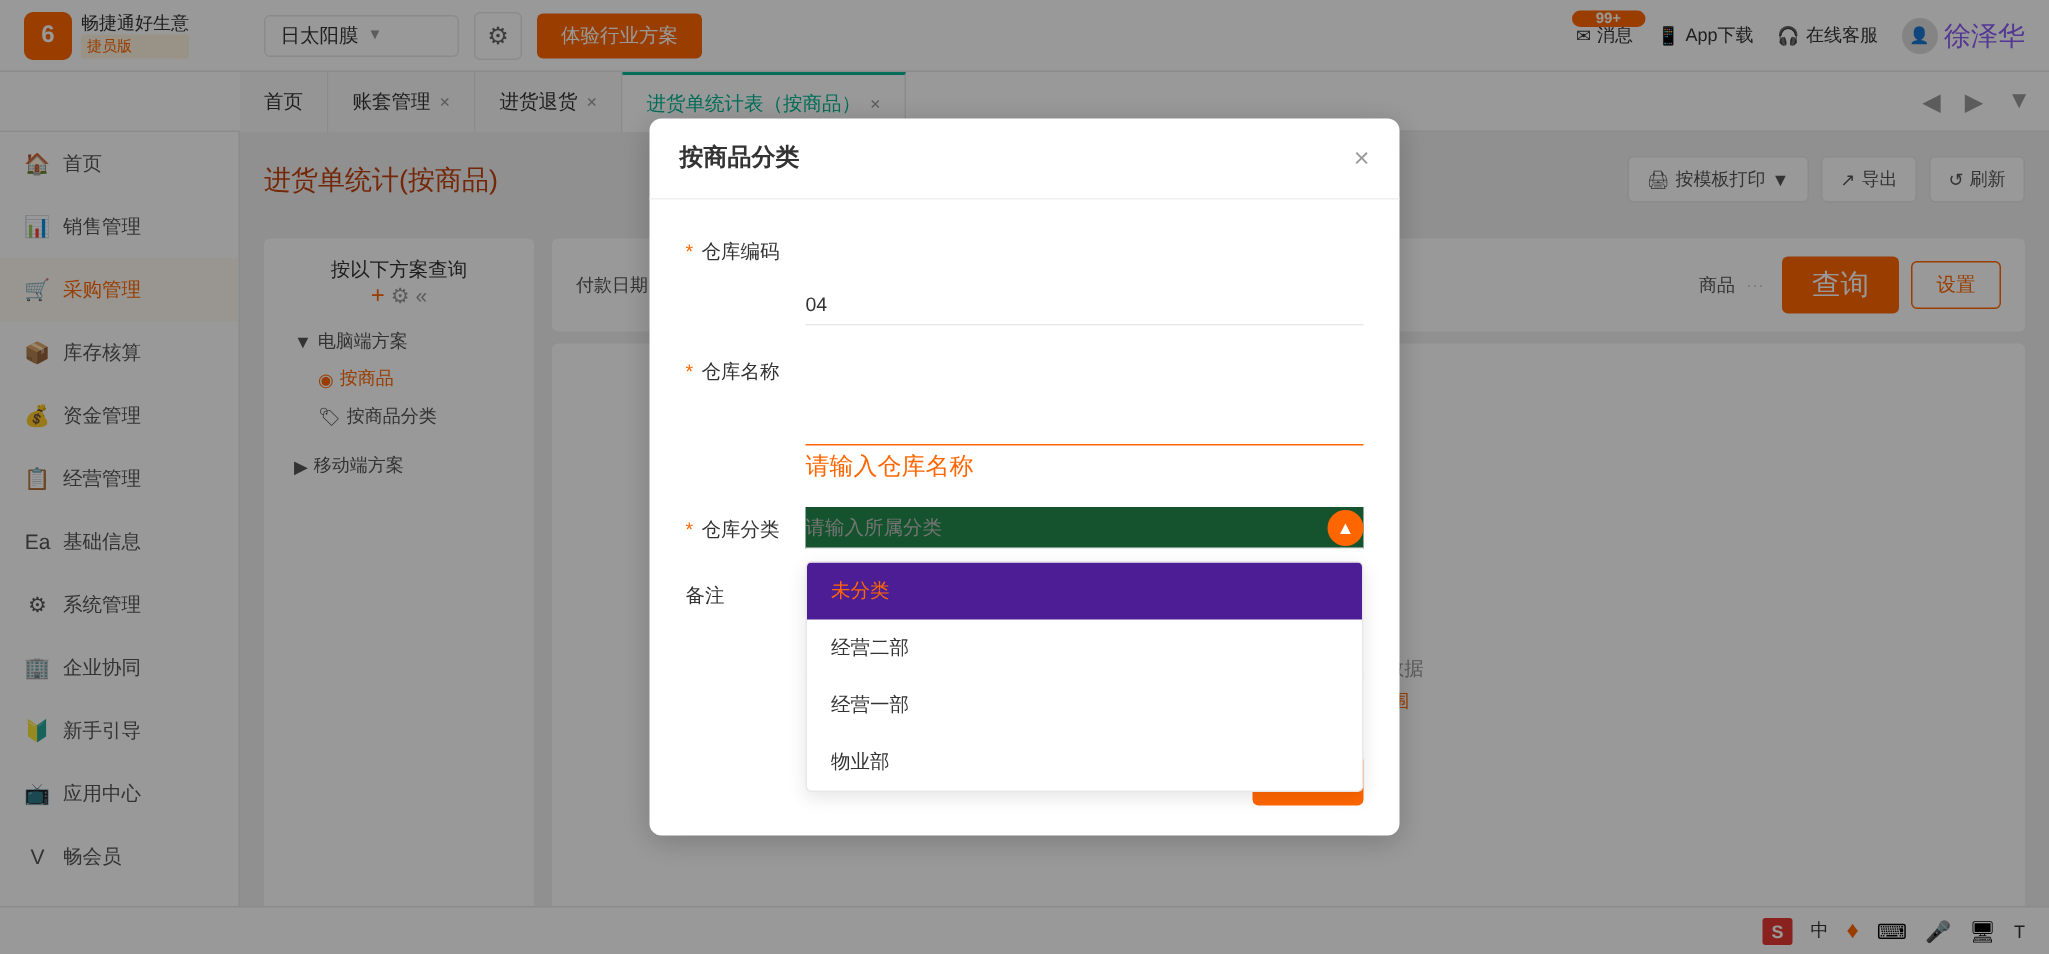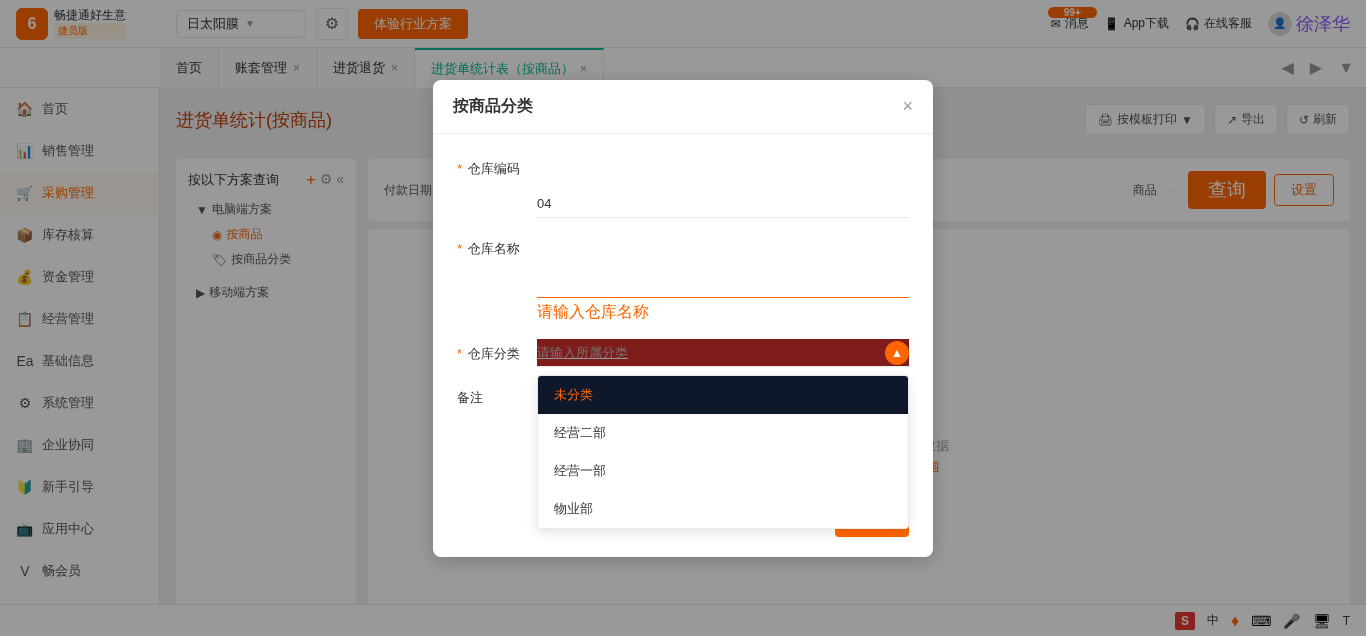"按以下方案查询" div { flex-direction: none -> column }
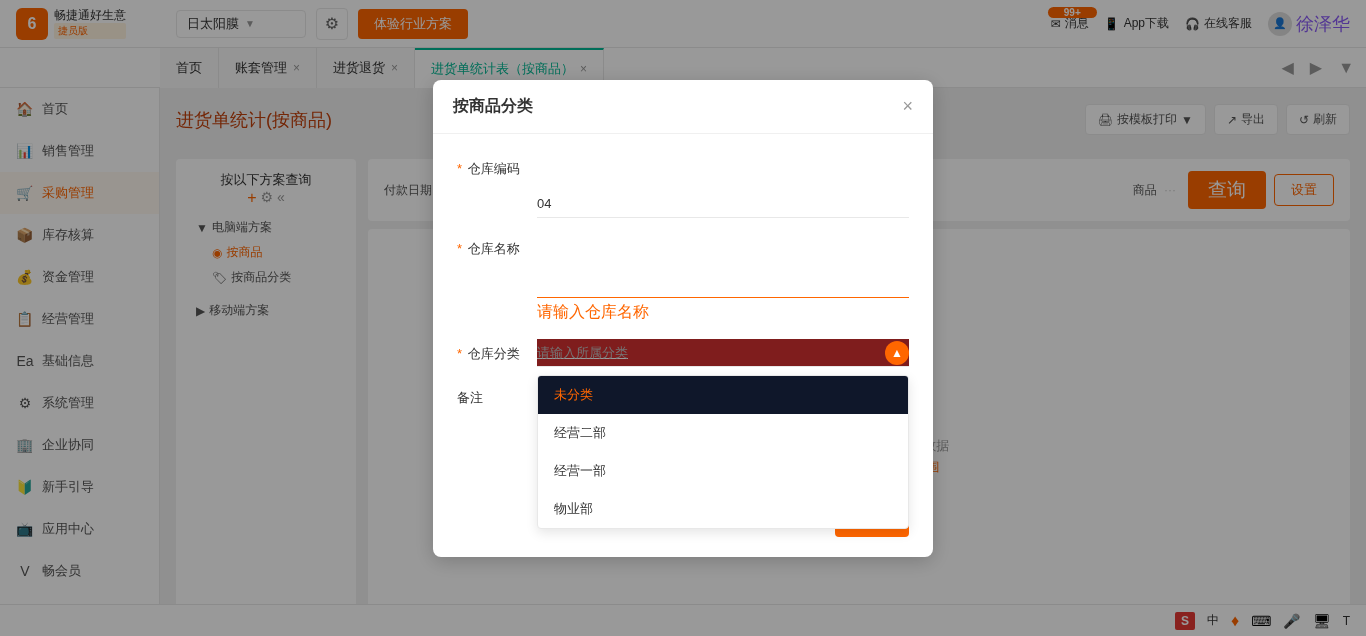"请输入所属分类" .form-select-input { background: #7f1d1d -> #14532d; text-decoration: underline -> none }
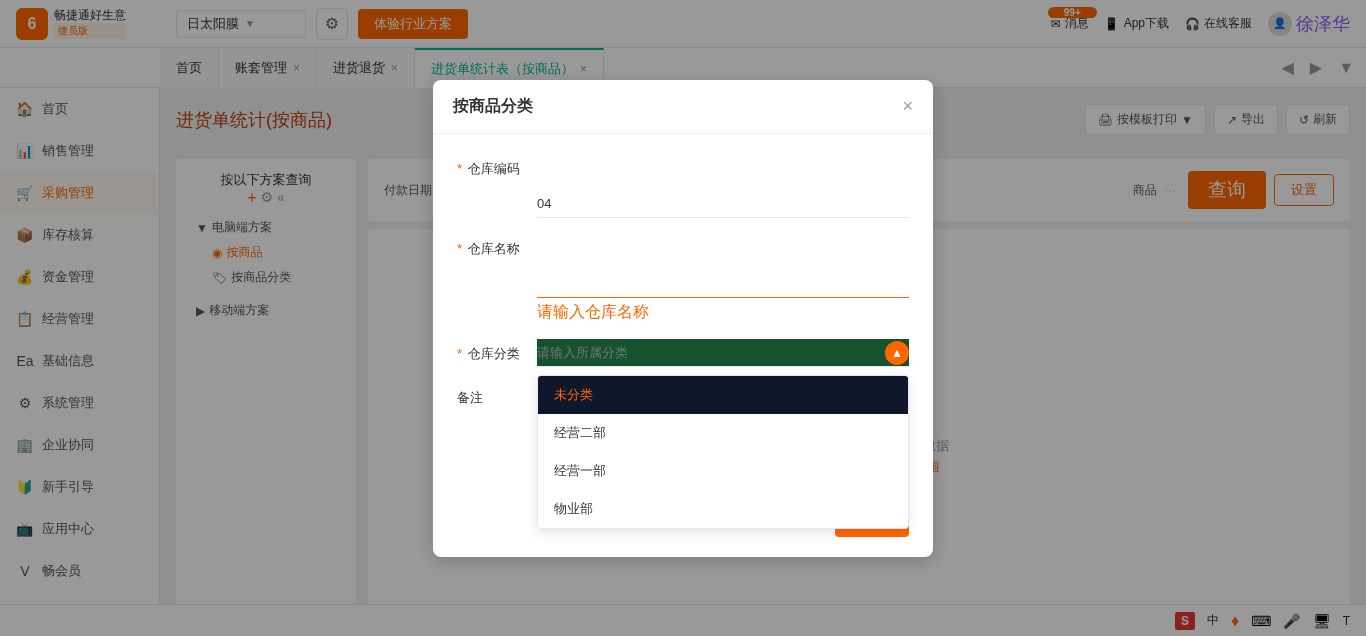"未分类" .dropdown-item.selected { background: #0f172a -> #4c1d95 }
